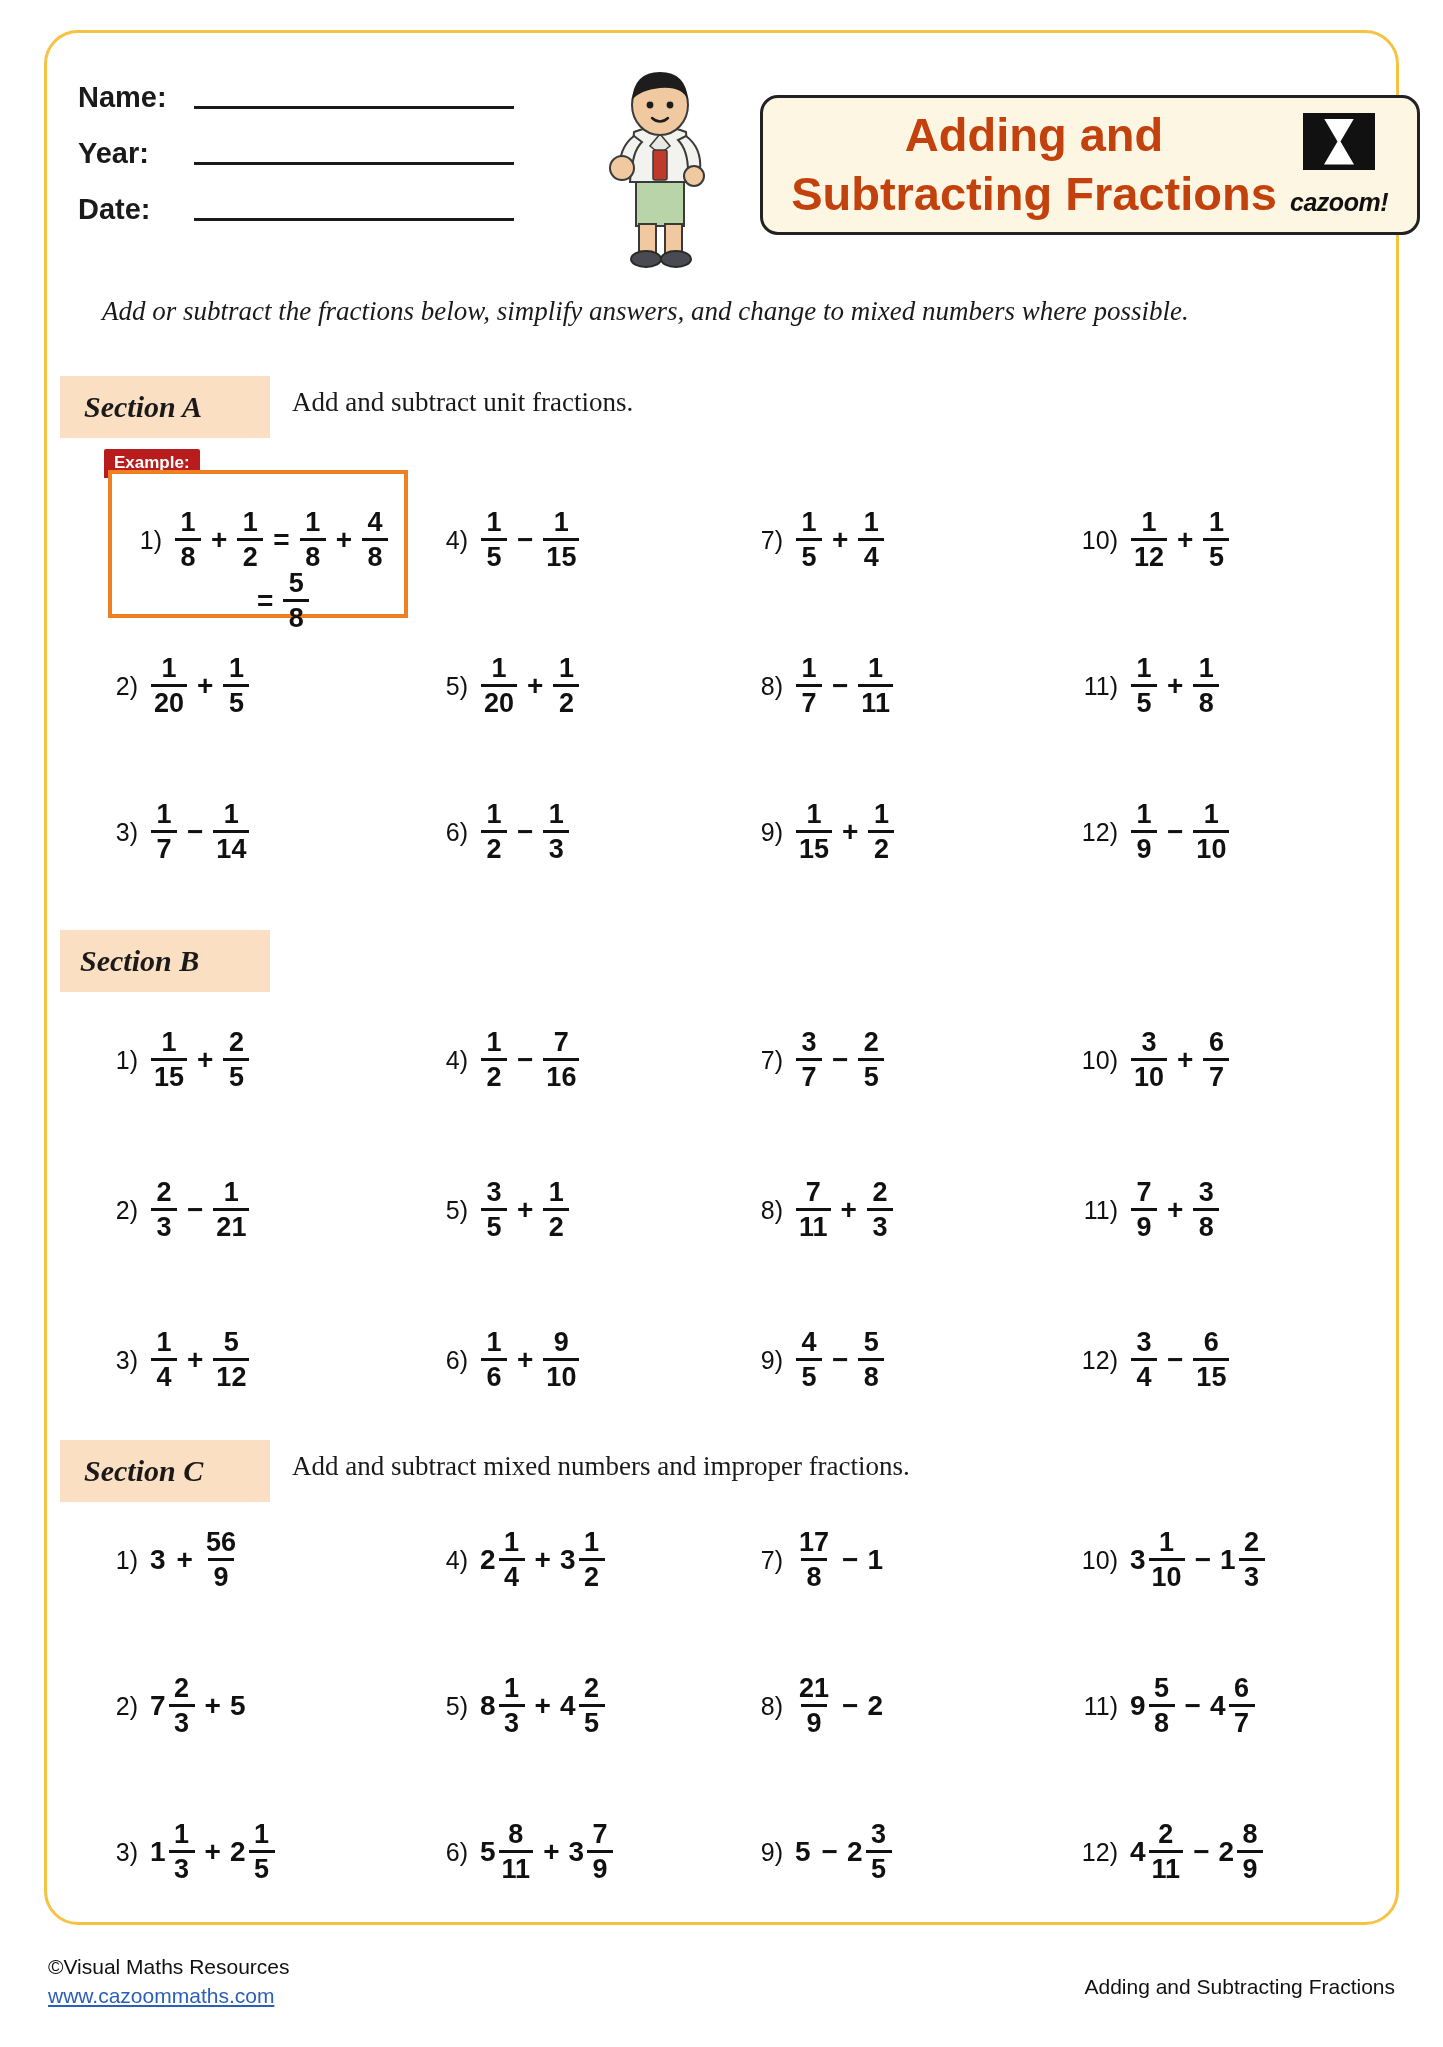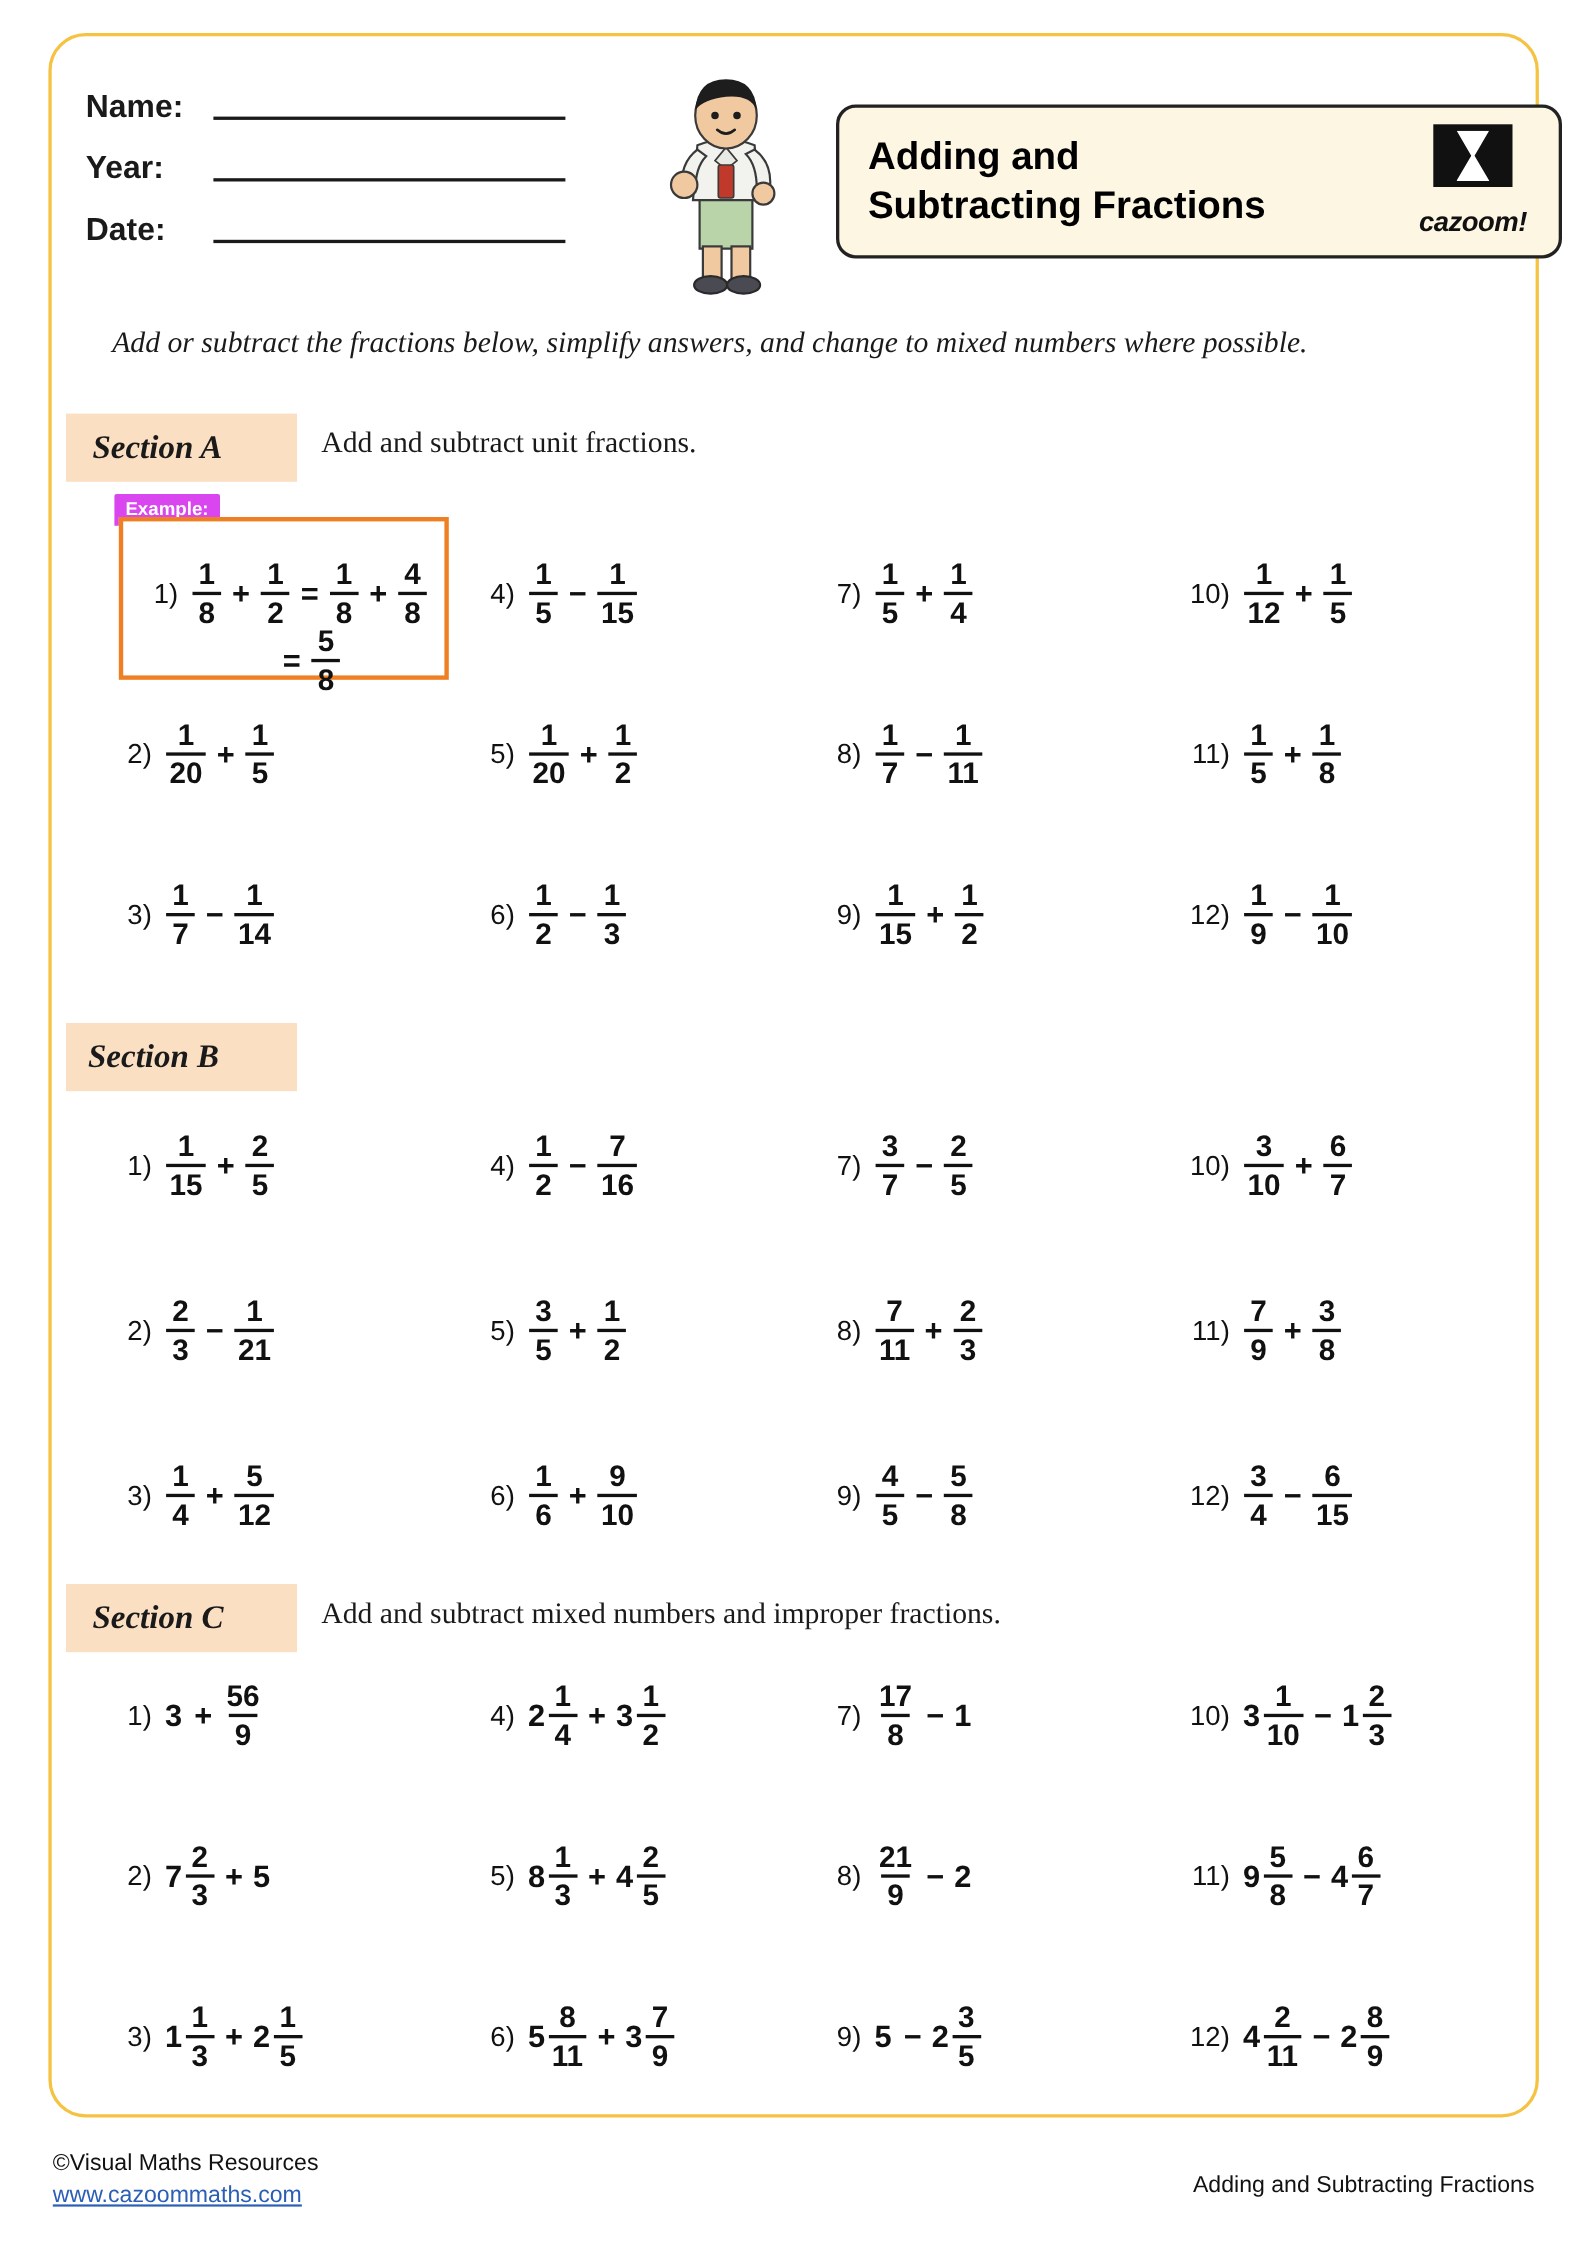"Adding and" .title-text { color: #000000 -> #c2410c; font-size: 35px -> 47px; text-align: left -> center }
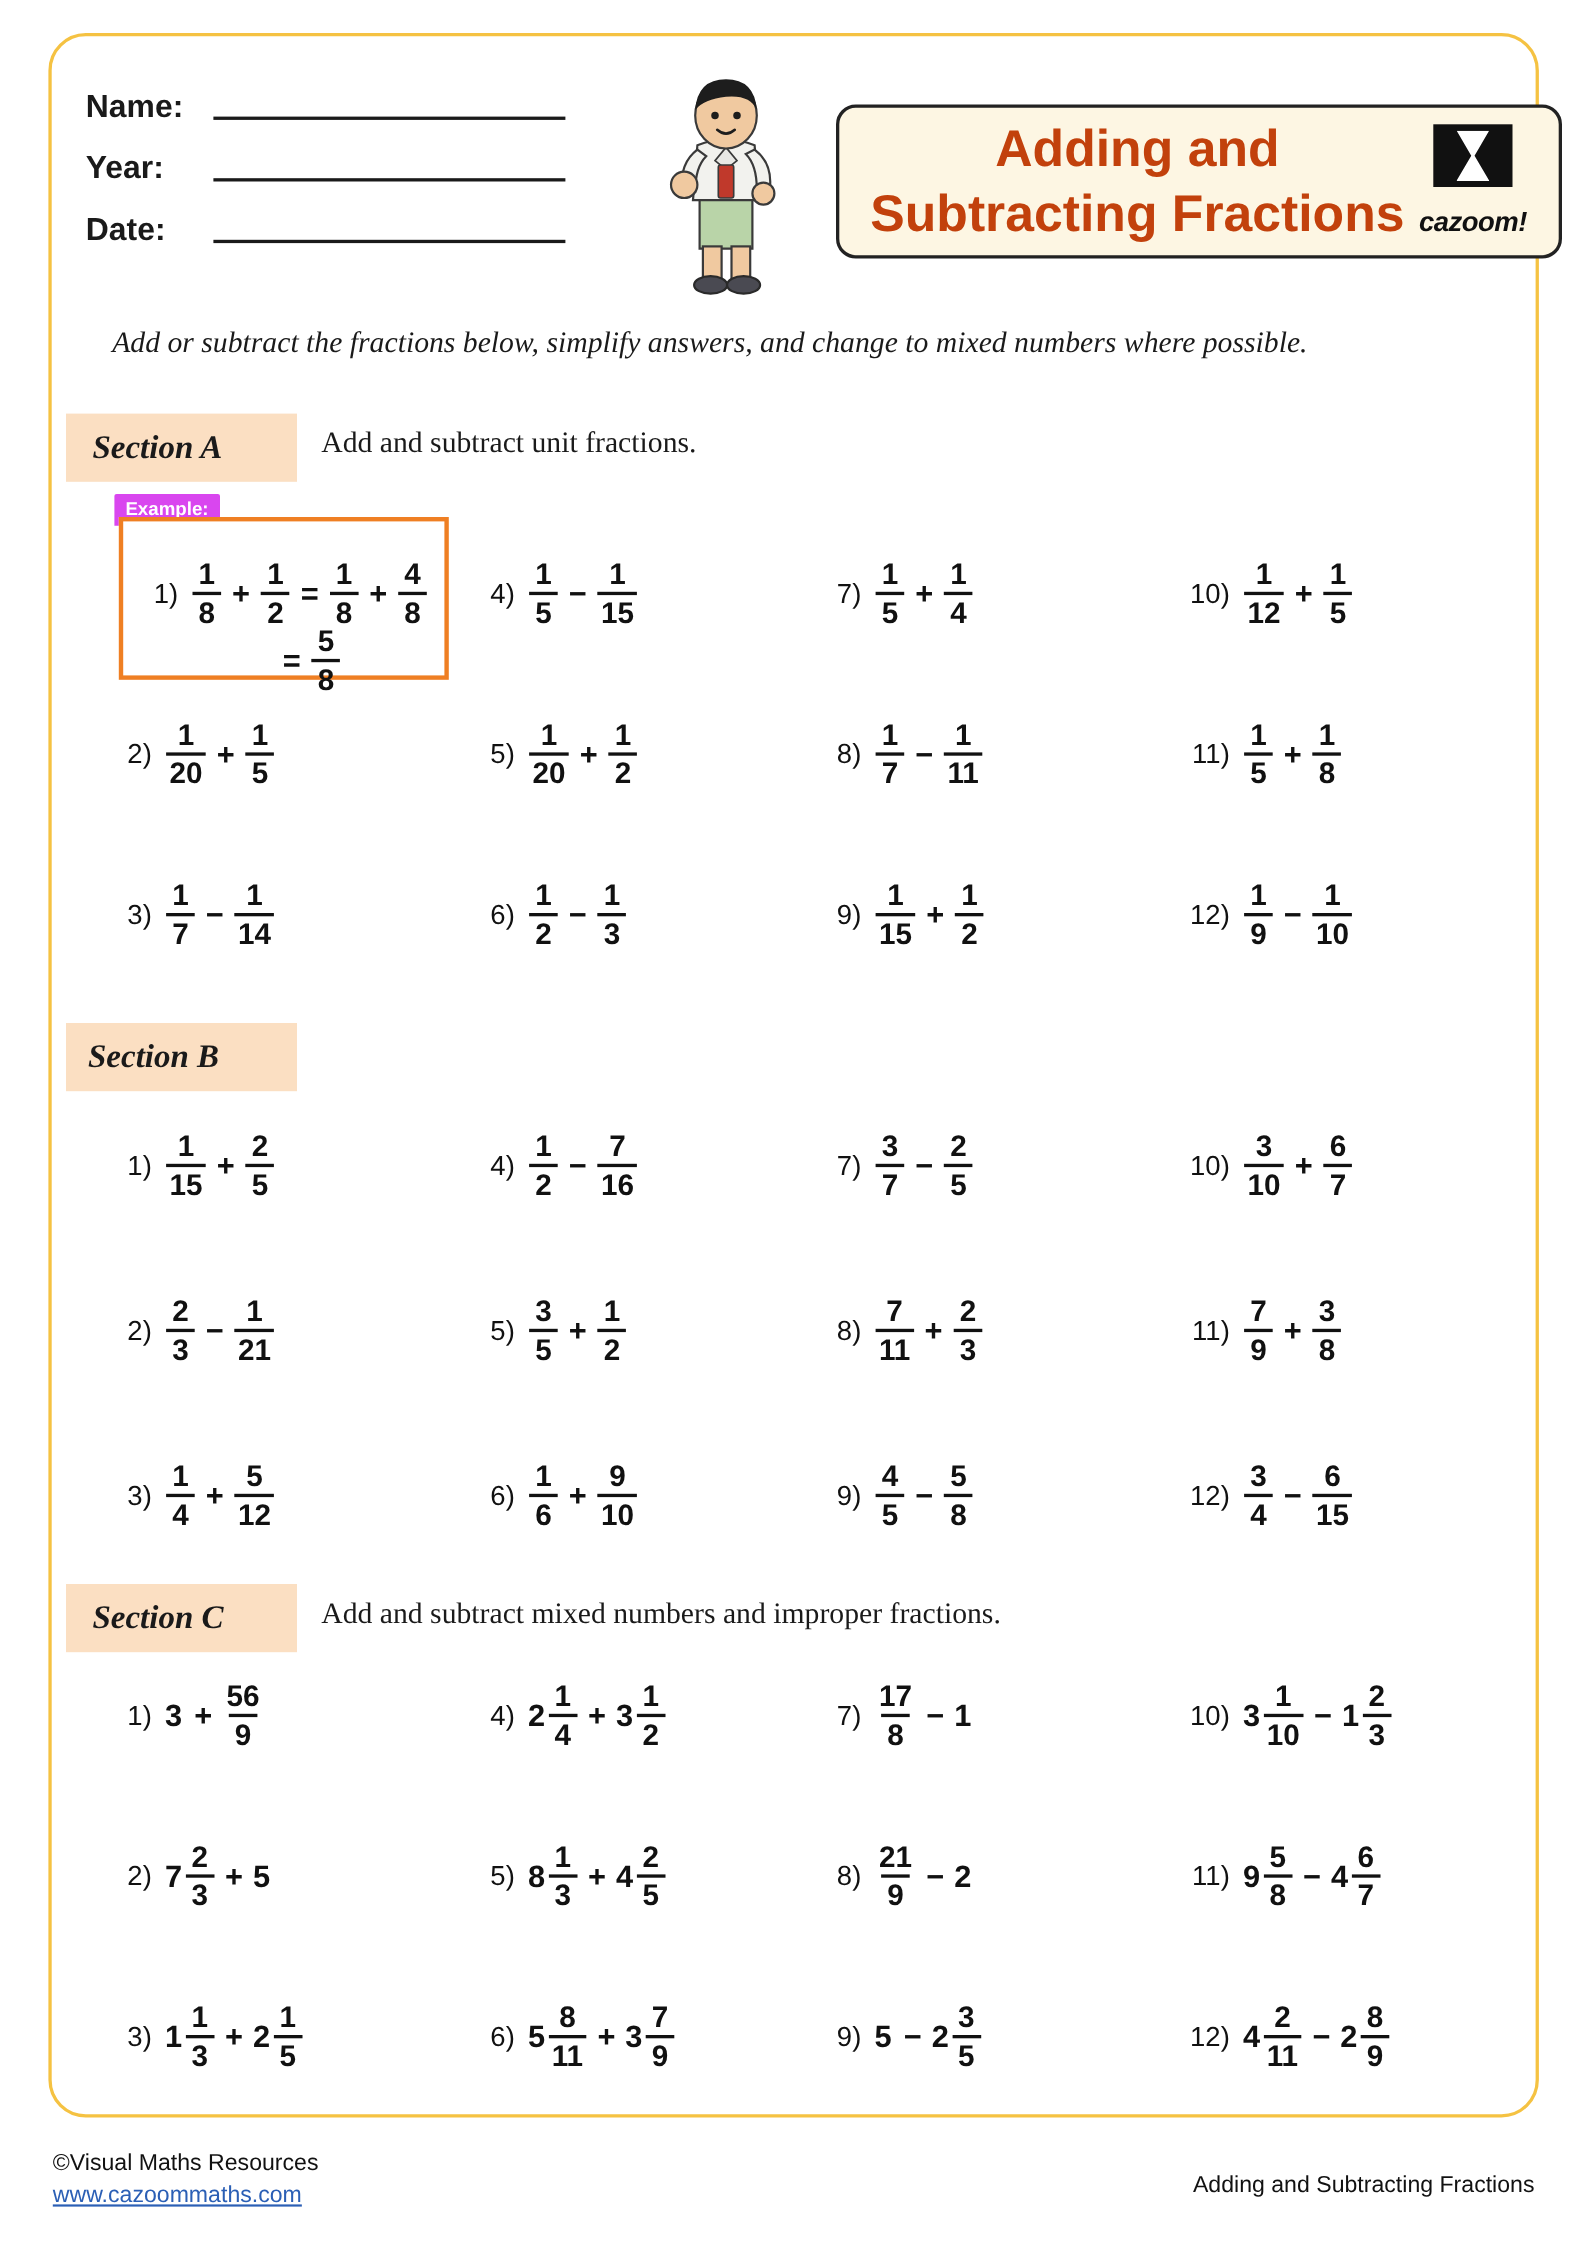"Example:" .example-tag { background: #d946ef -> #b91c1c }
